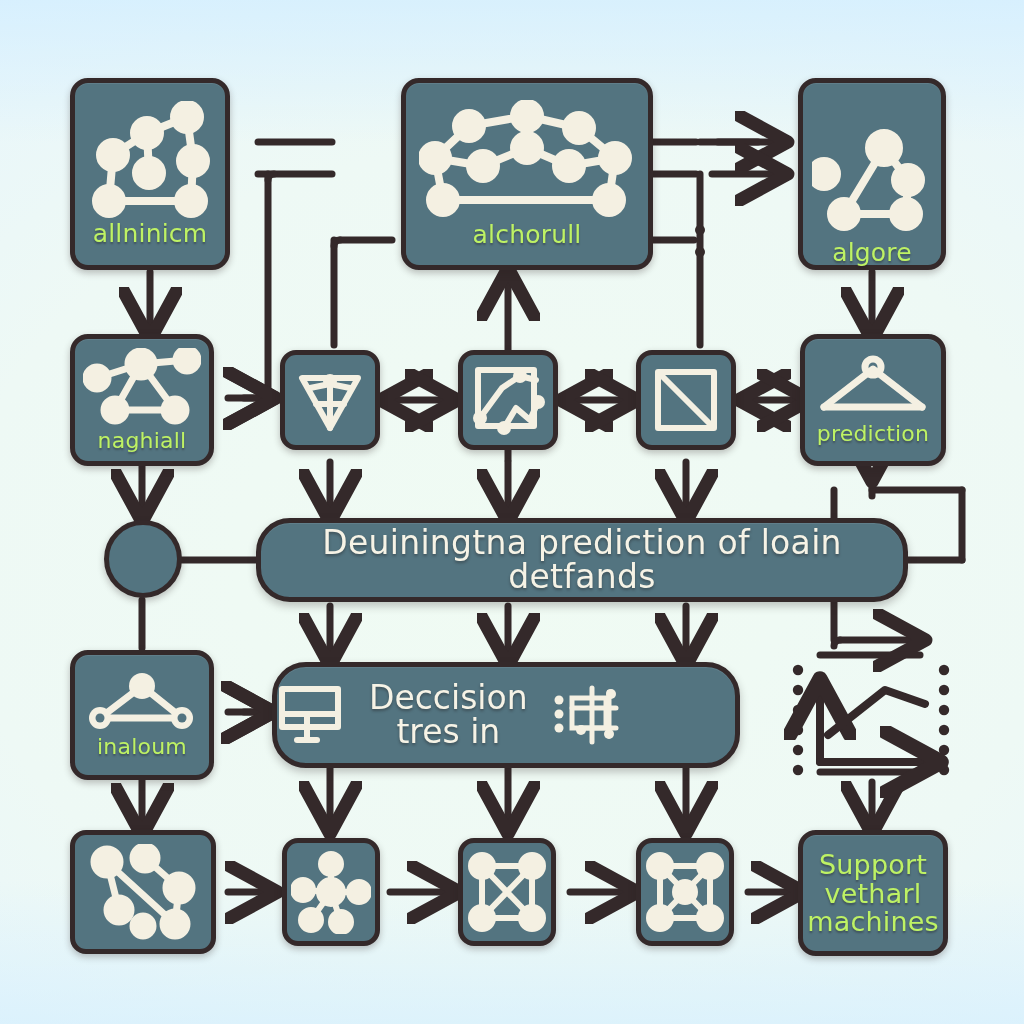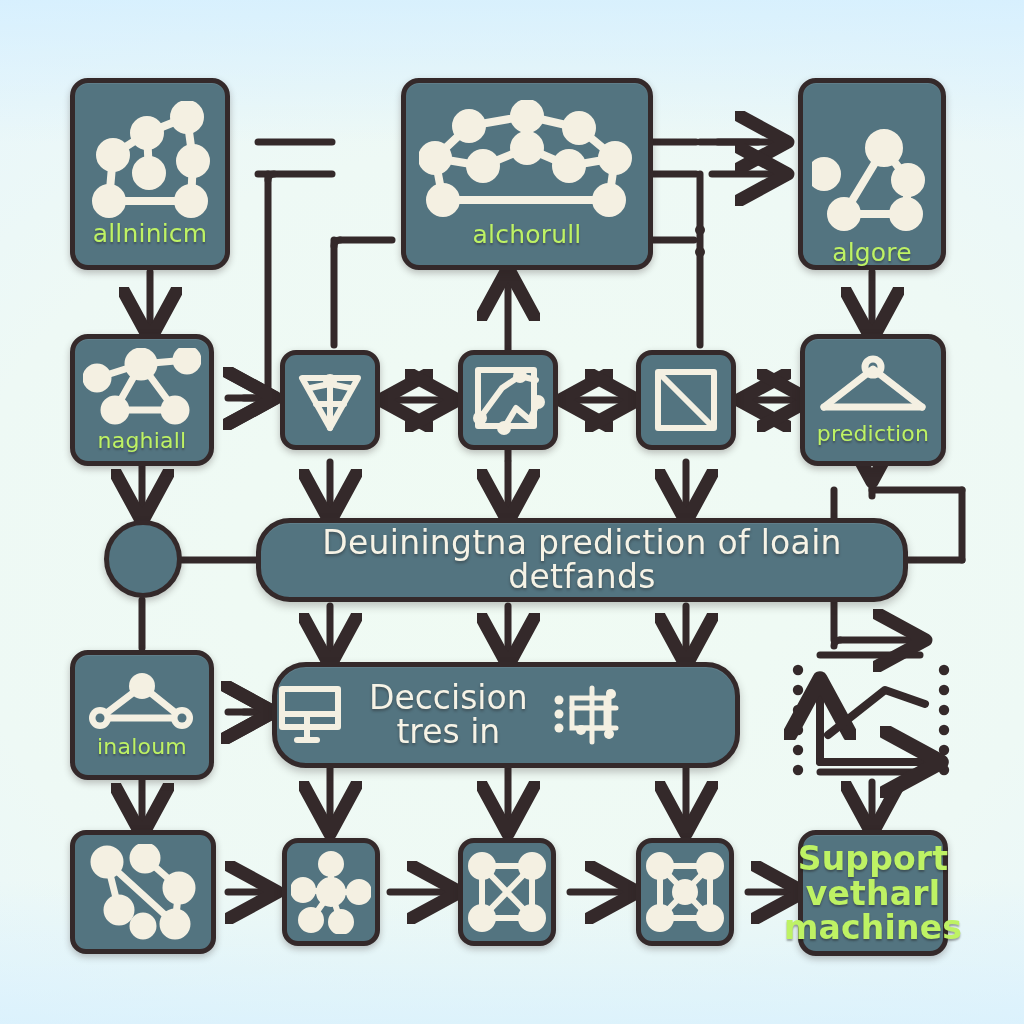"Support" div.cap { font-size: 33px -> 27px; font-weight: bold -> none }
